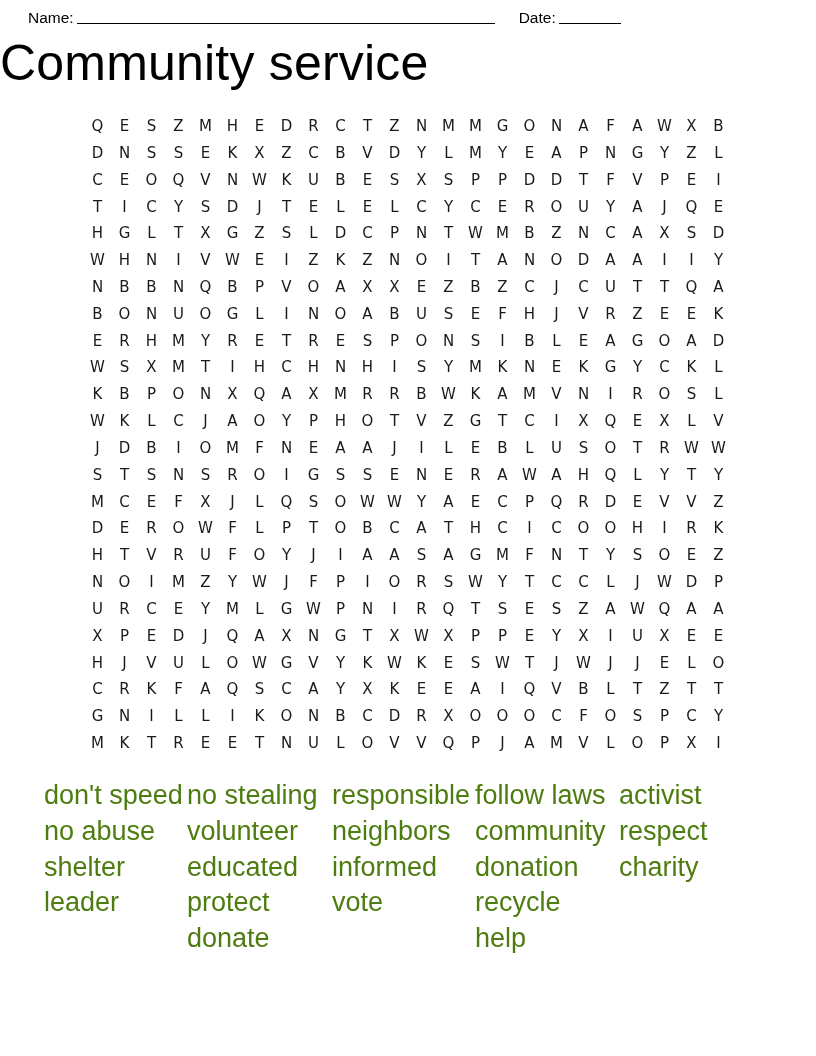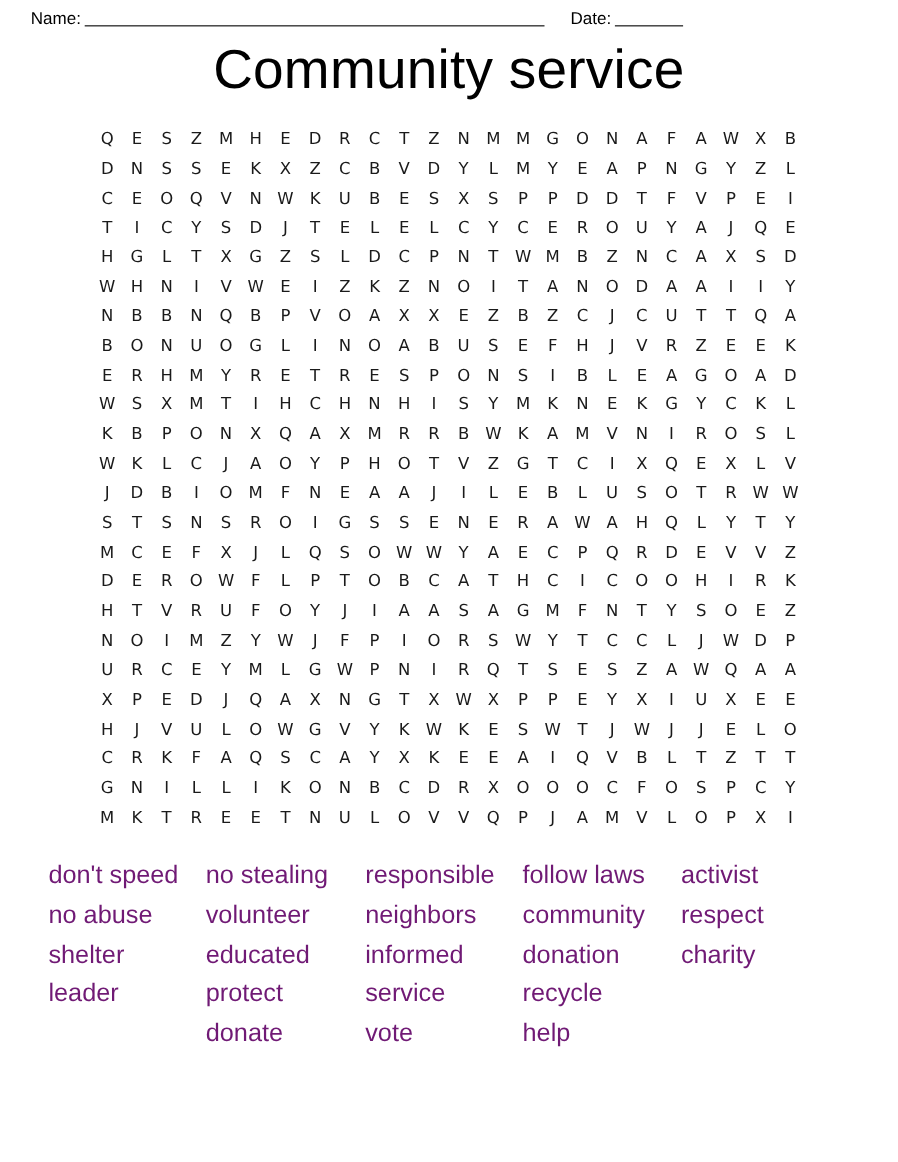"Community service" .puzzle-title { text-align: center -> none }
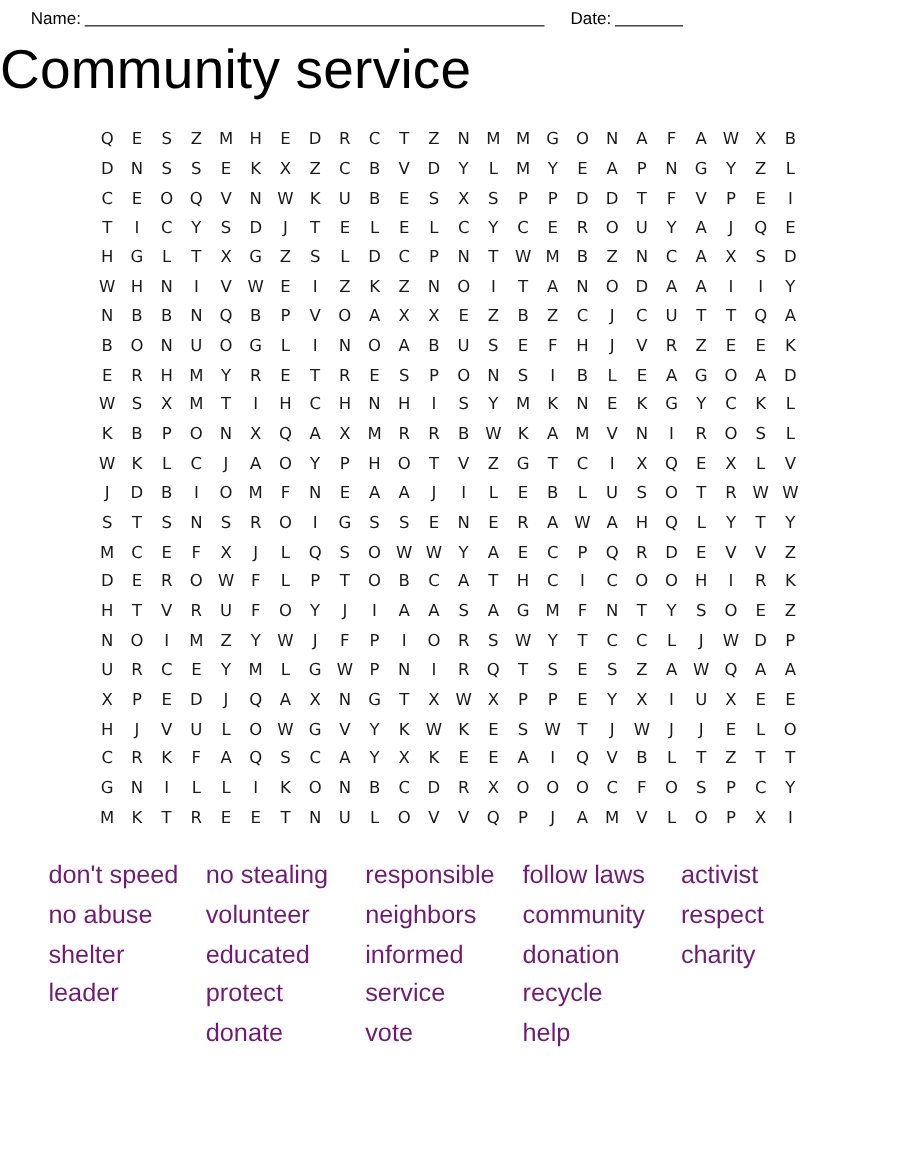"don't speed" .word-item { color: #701a75 -> #4d7c0f; font-size: 23px -> 27px }
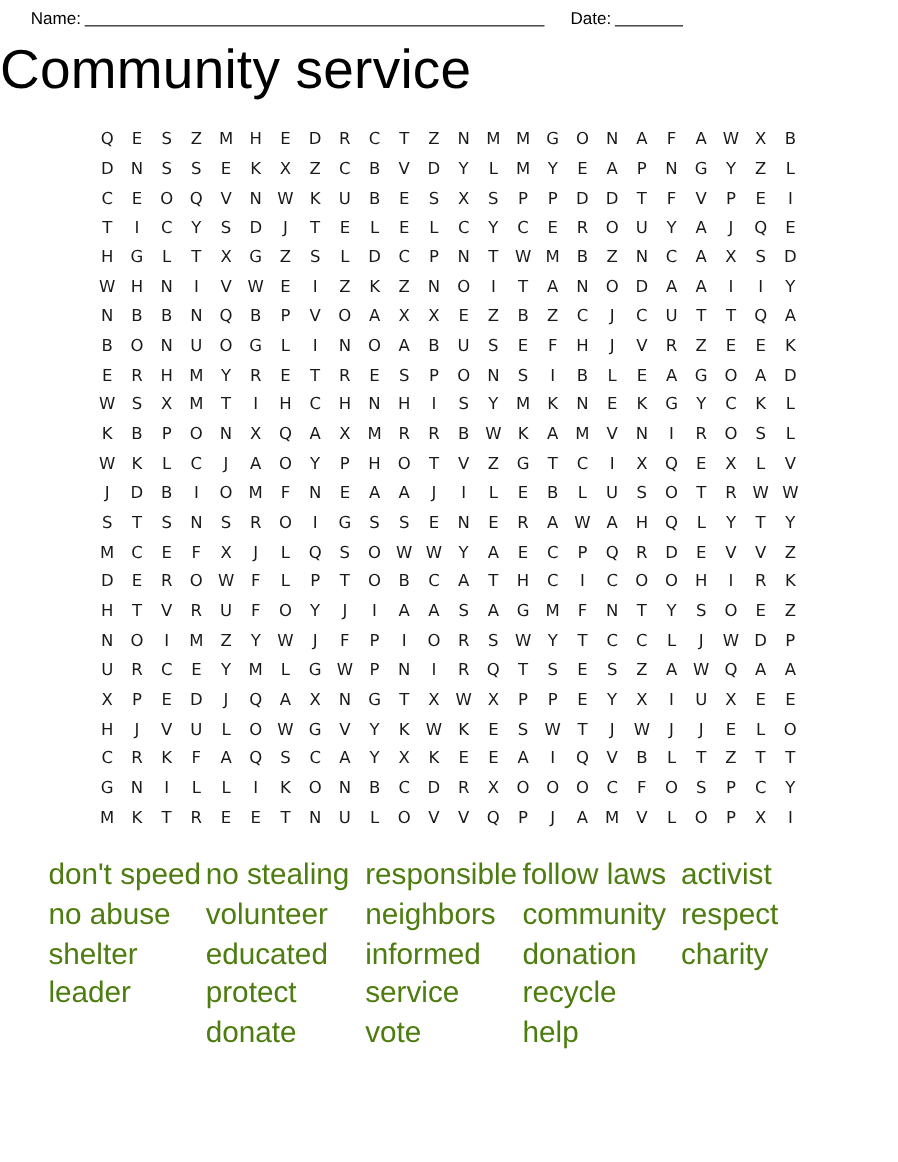"service" div.word-item { html: <div>service</div> -> none }
